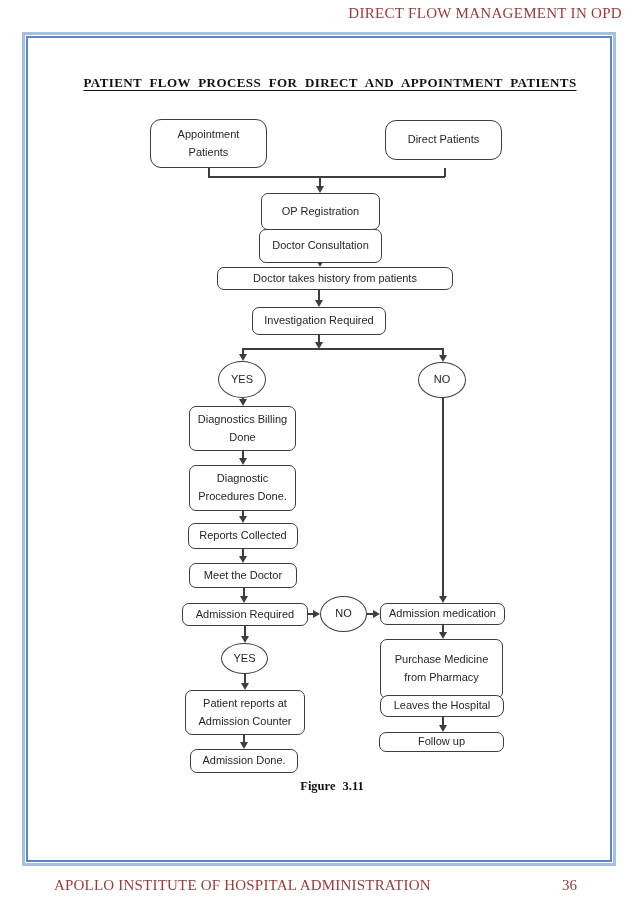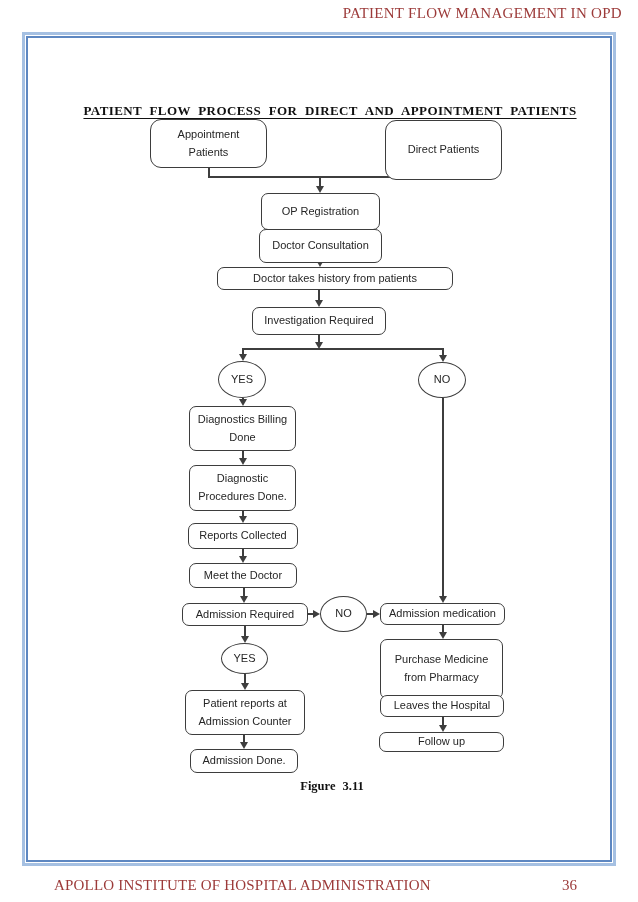"PATIENT FLOW MANAGEMENT IN OPD" div.hdr { text: PATIENT -> DIRECT }
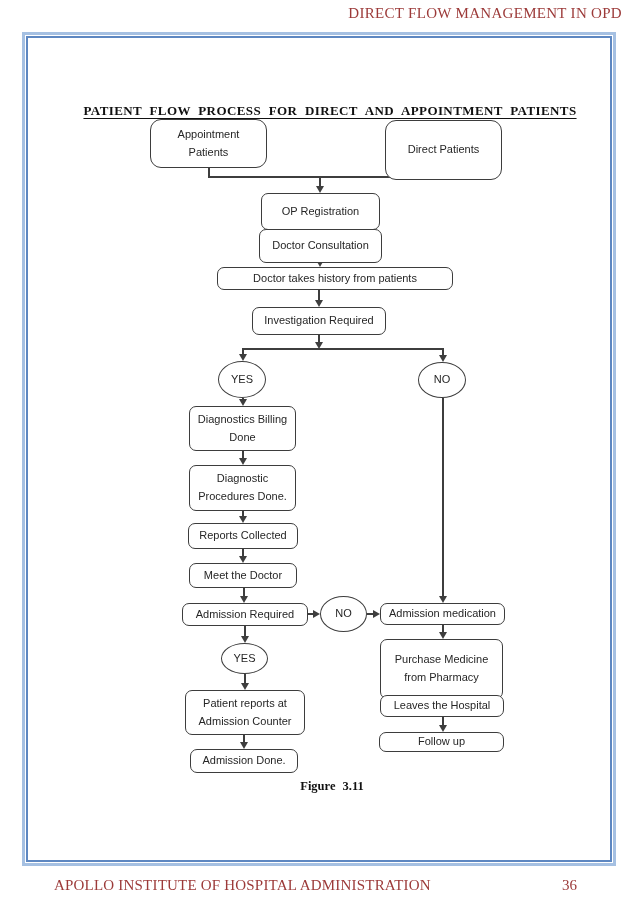"PATIENT FLOW PROCESS FOR DIRECT" .doc-title { margin-top: 28px -> none }
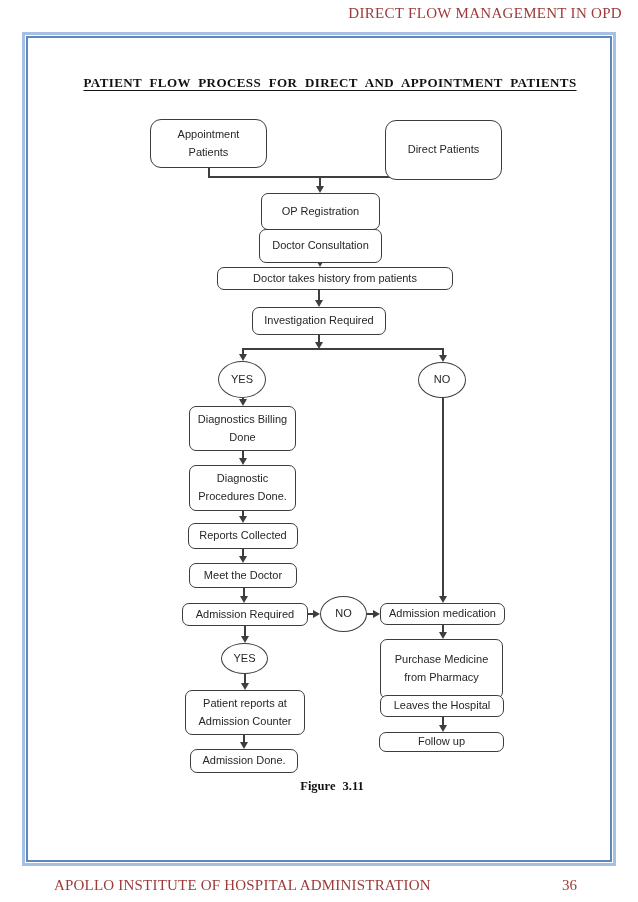"Direct Patients" div.node { height: 60px -> 40px }
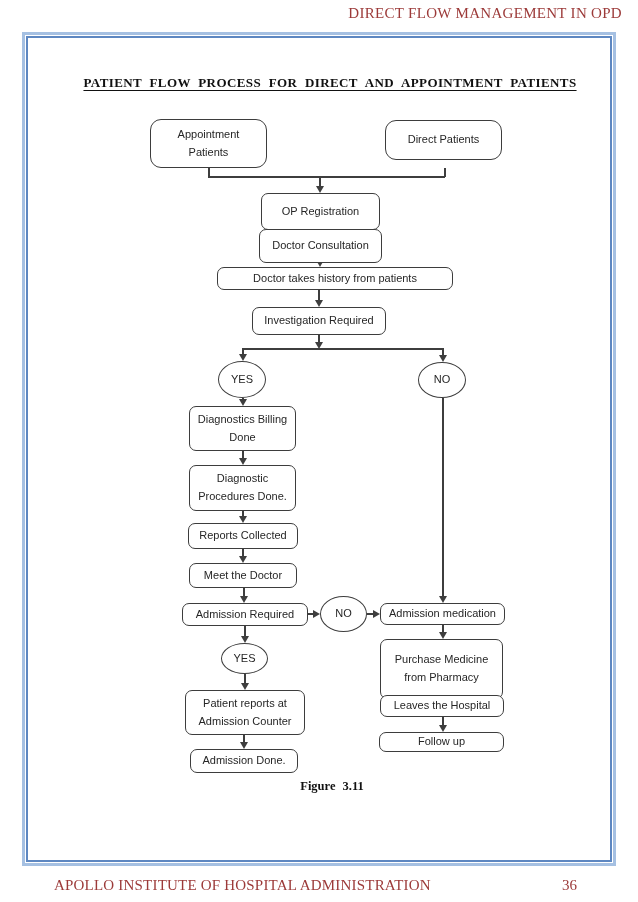"Leaves the Hospital" div.node { border-radius: none -> 8px }
